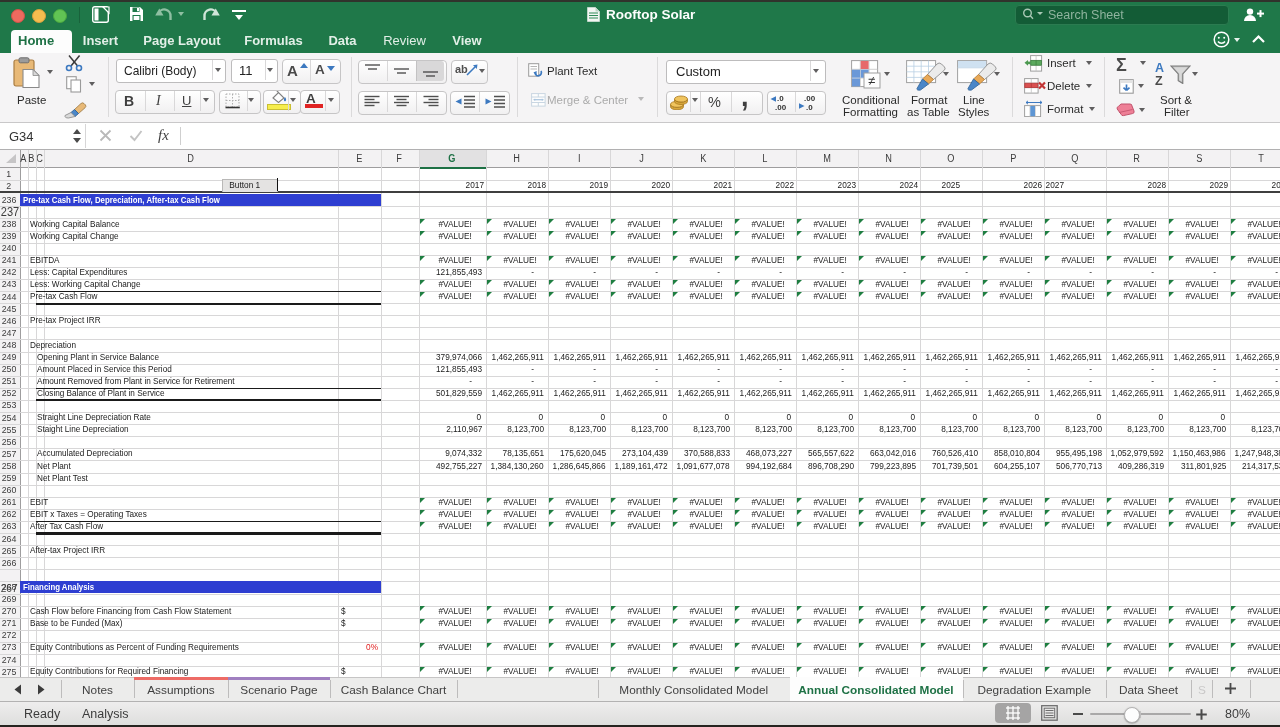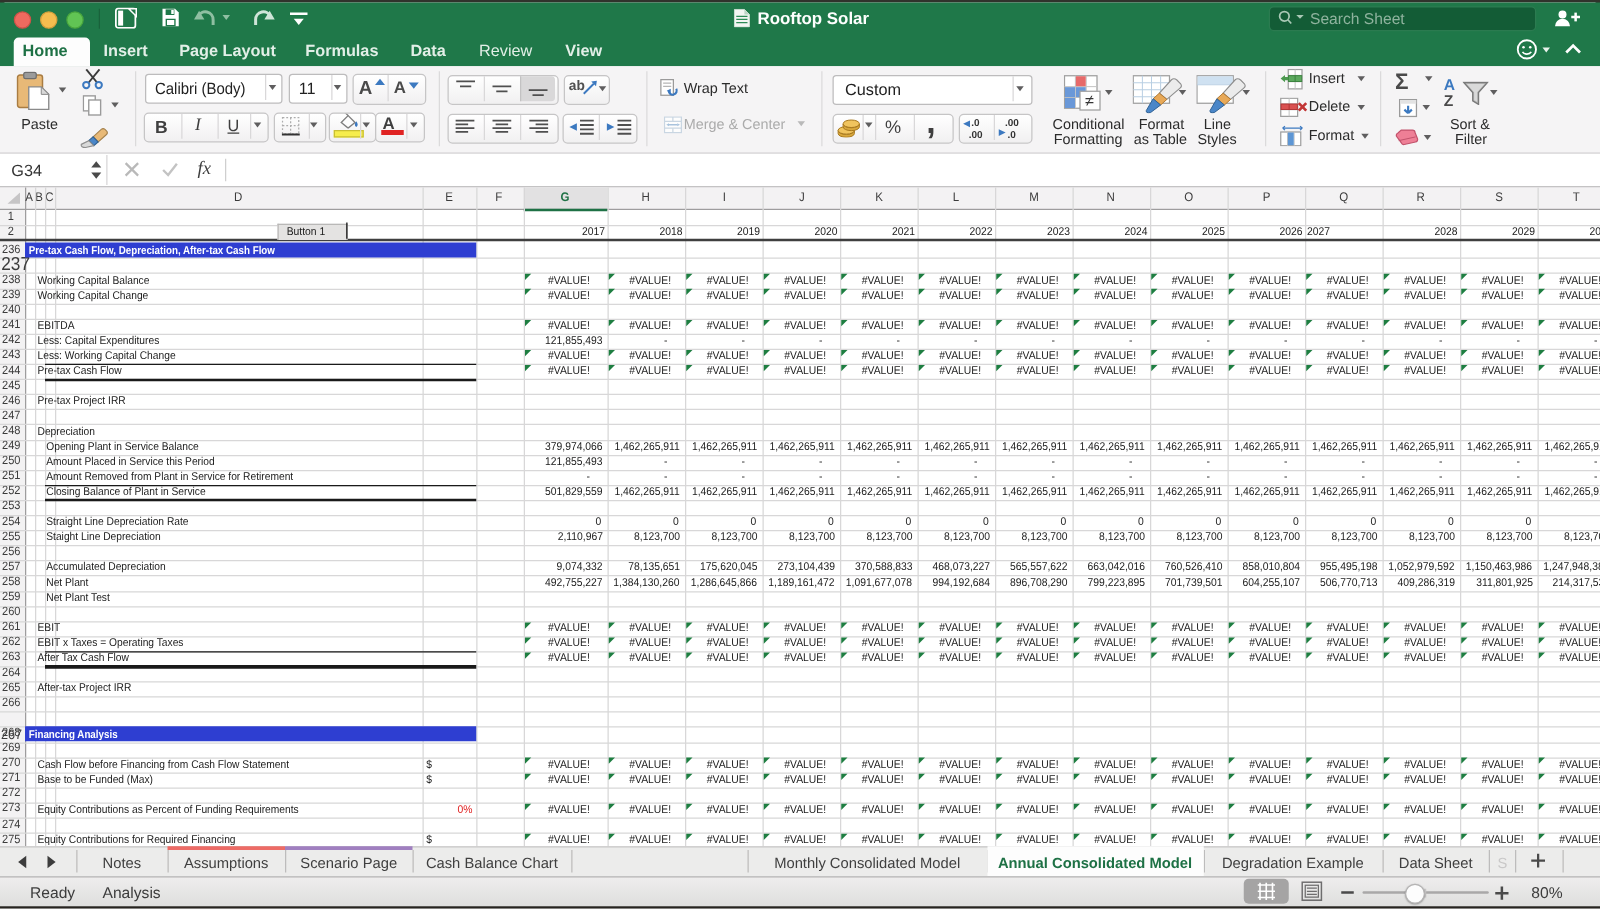"Wrap Text" div.rl { text: Wrap -> Plant }
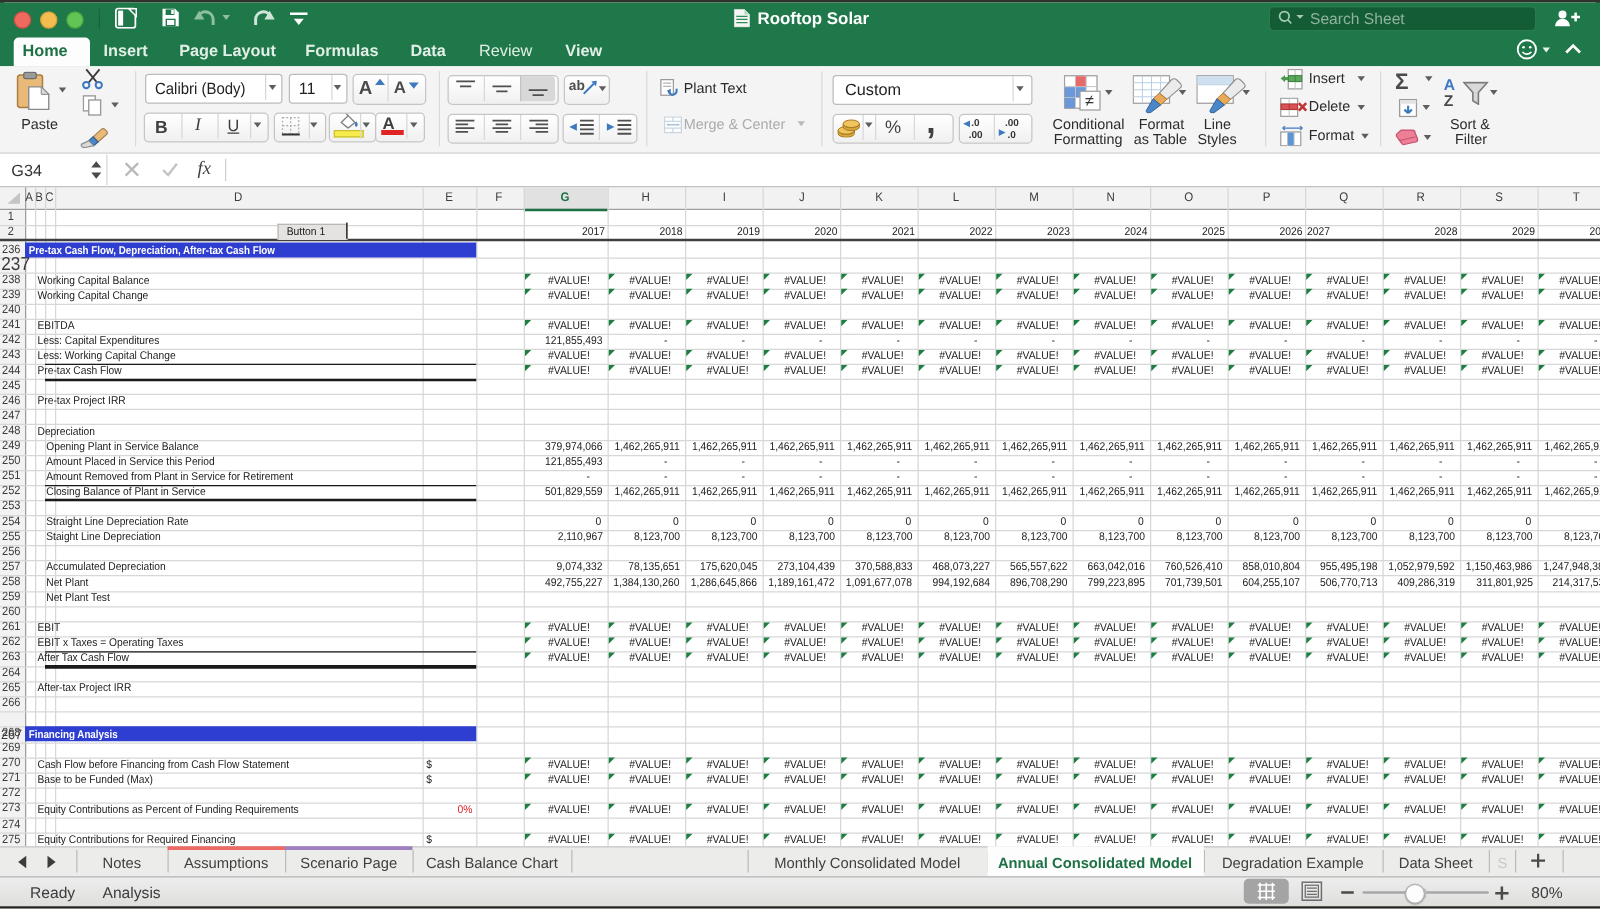"2025" div.t { text-align: right -> center }
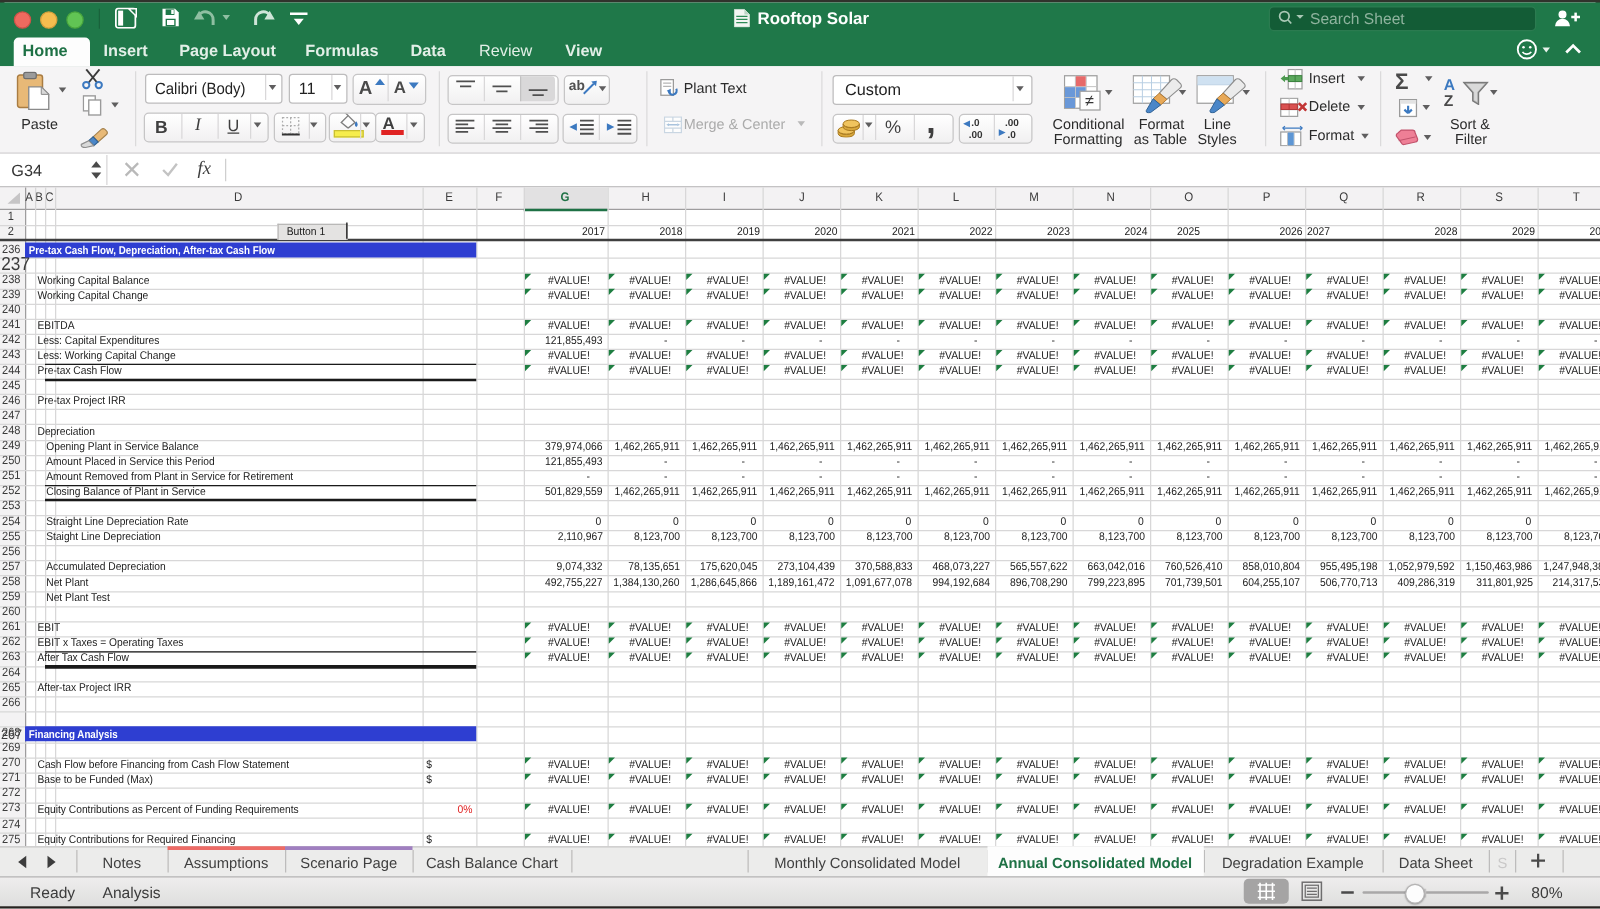"237" div.t { font-size: 15px -> 12px }
